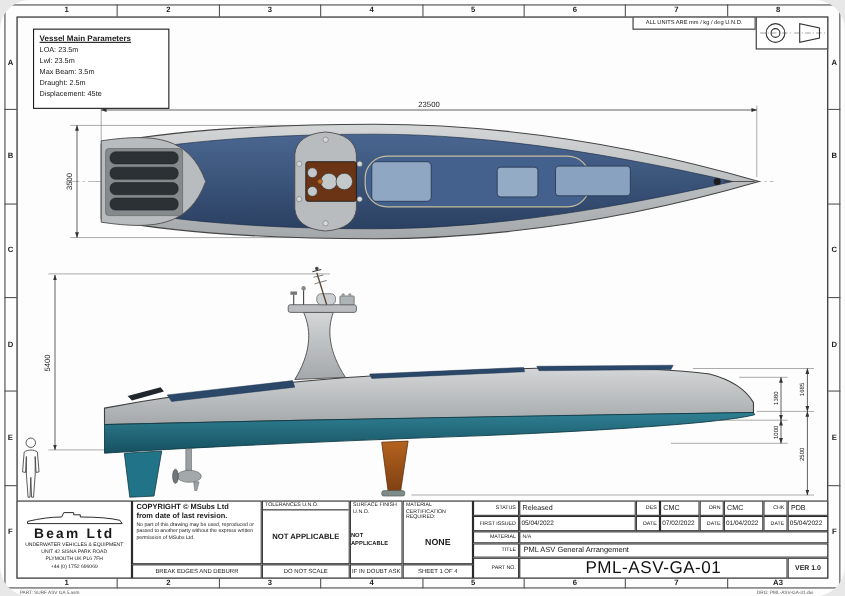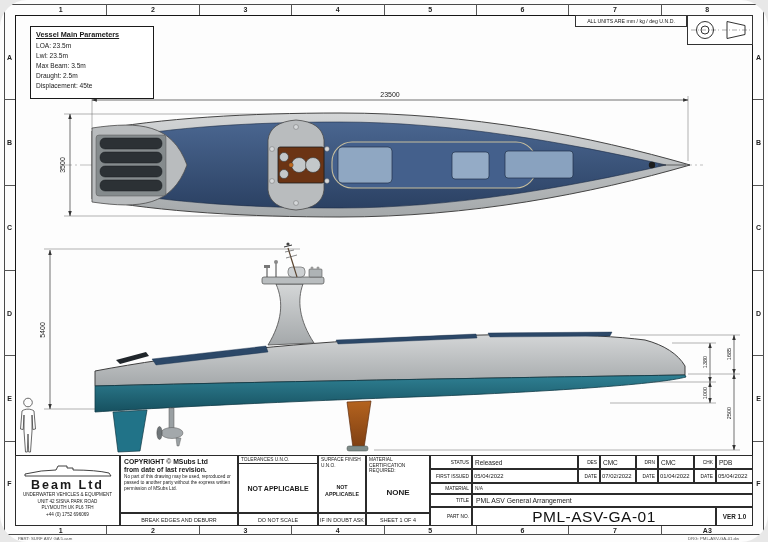"NONE" .sf .vv { text-align: center -> left }
